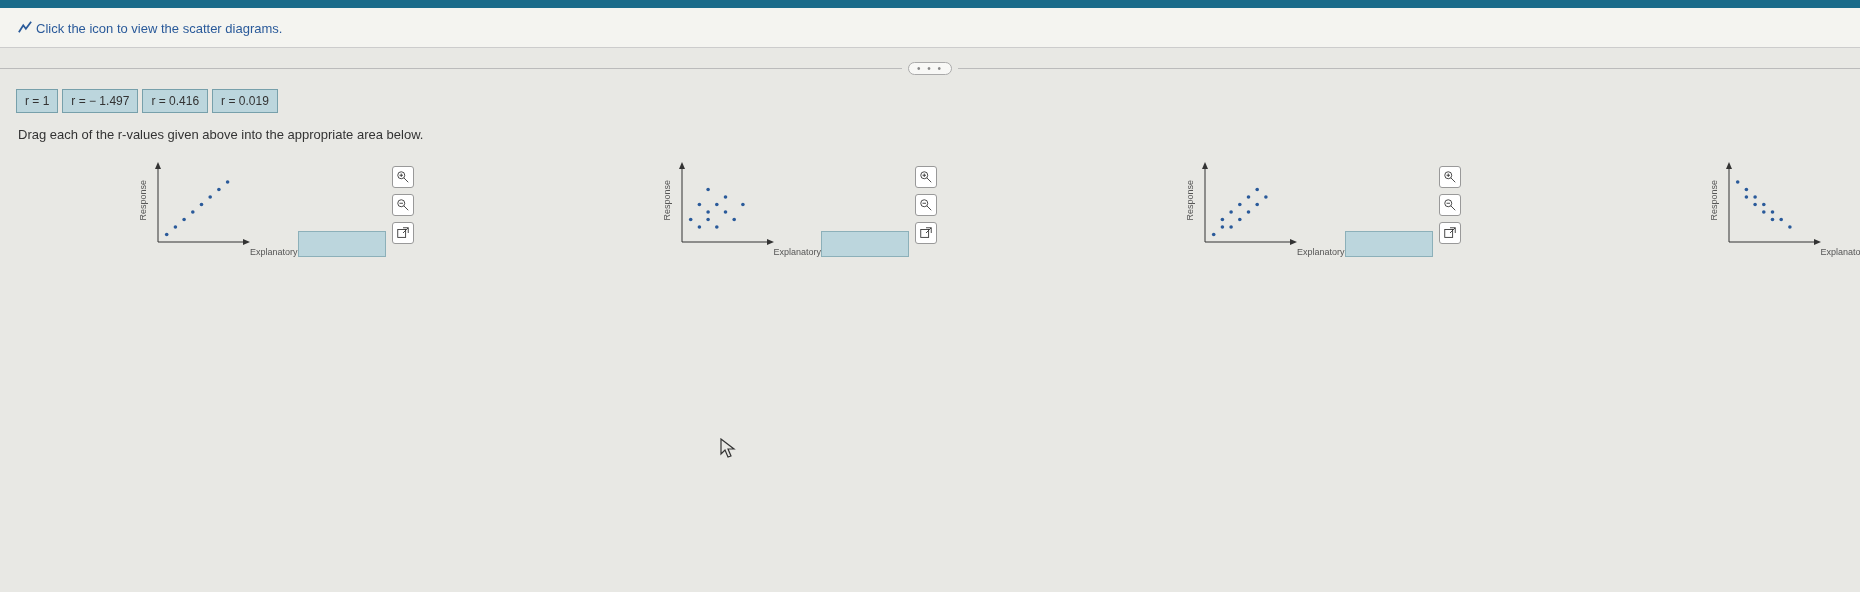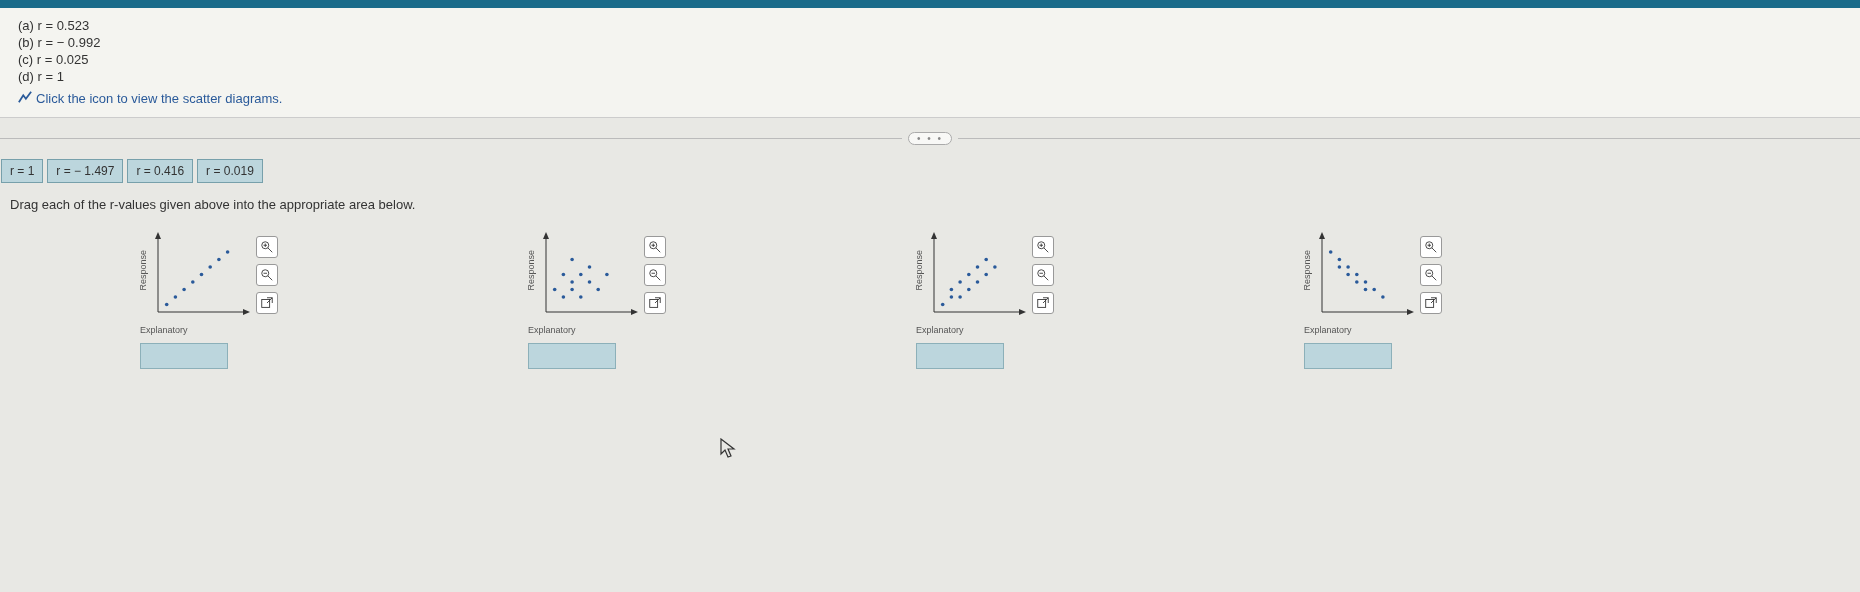"(a) r = 0.523" div.options { html: <div> <div>(a) r = 0.523</div> <div>(b) r = − 0.992</div> <div>(c) r = 0.025</div> <div>(d) r = 1</div> </div> -> none }
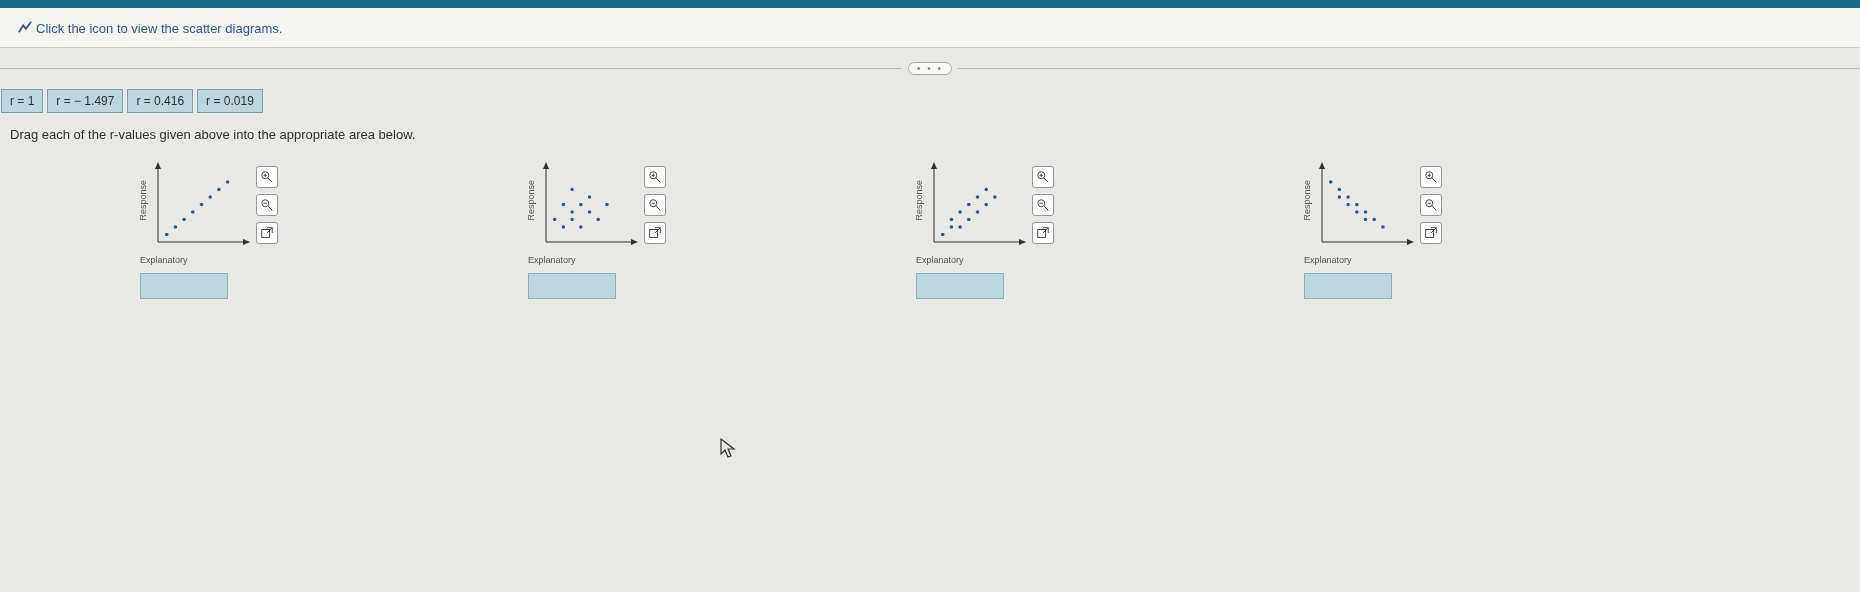"r = 1" .chips-row { padding: 0 18px 10px 1px -> 0 18px 10px 16px }
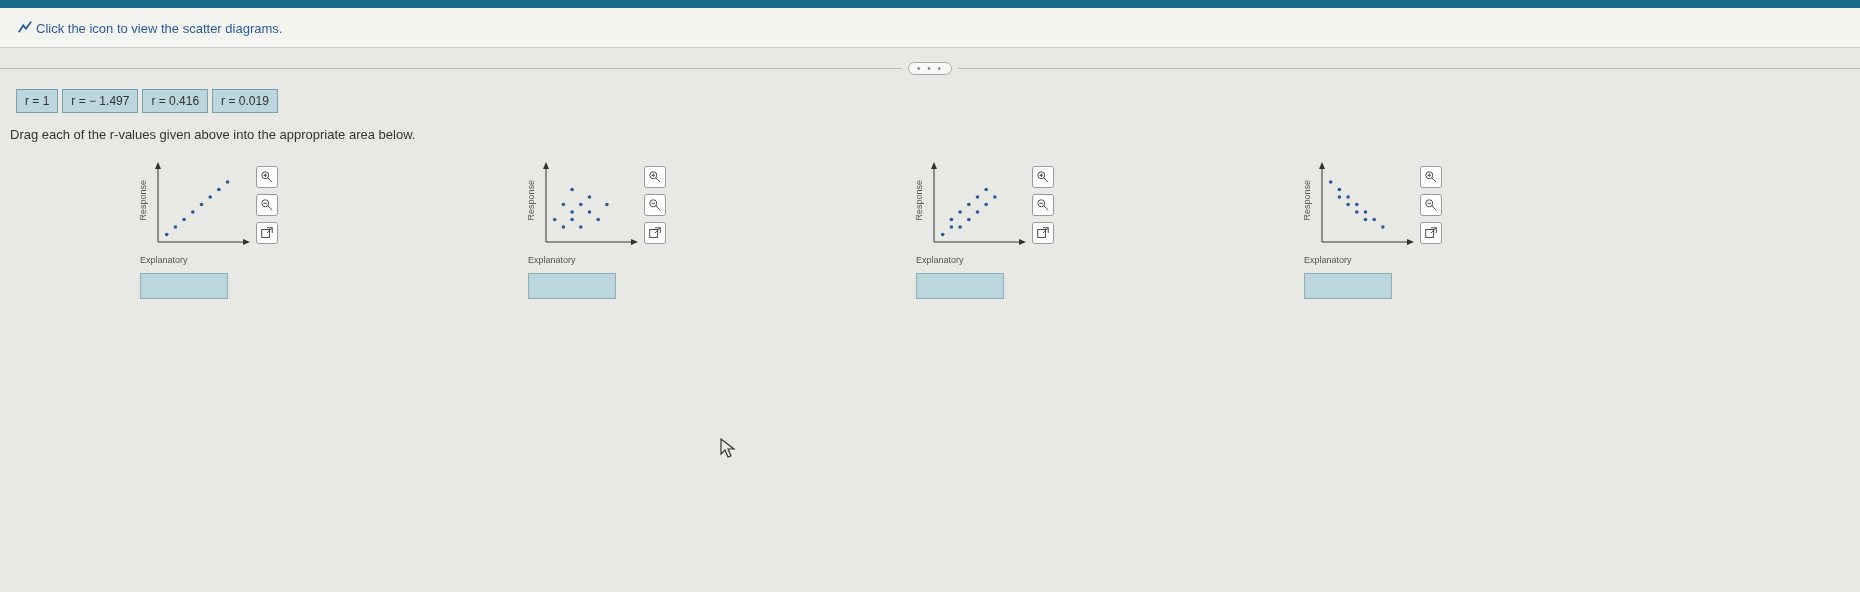"Drag each of the r-values" .instruction { padding: 4px 18px 10px 10px -> 4px 18px 10px 18px }
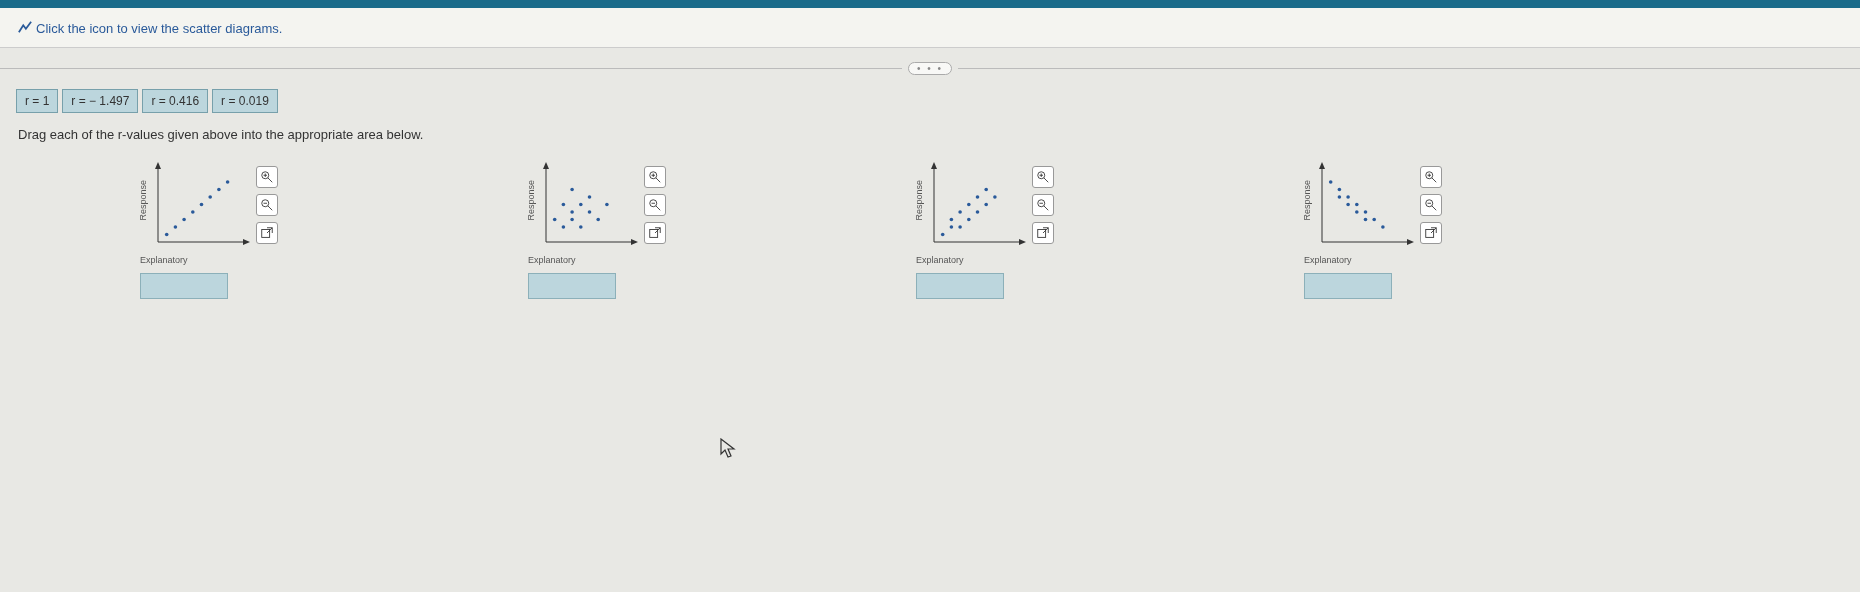"Explanatory" .scatter-left { align-items: flex-start -> flex-end; flex-direction: column -> row }
